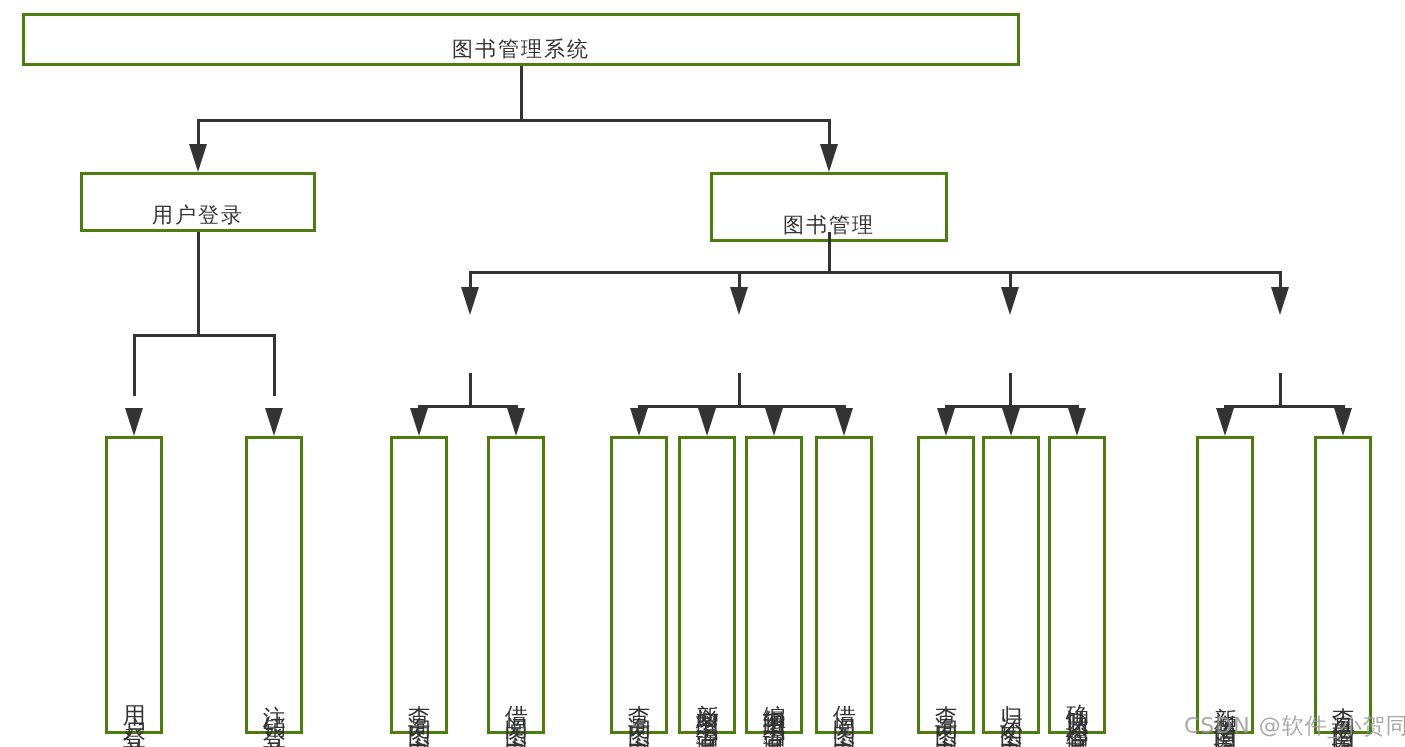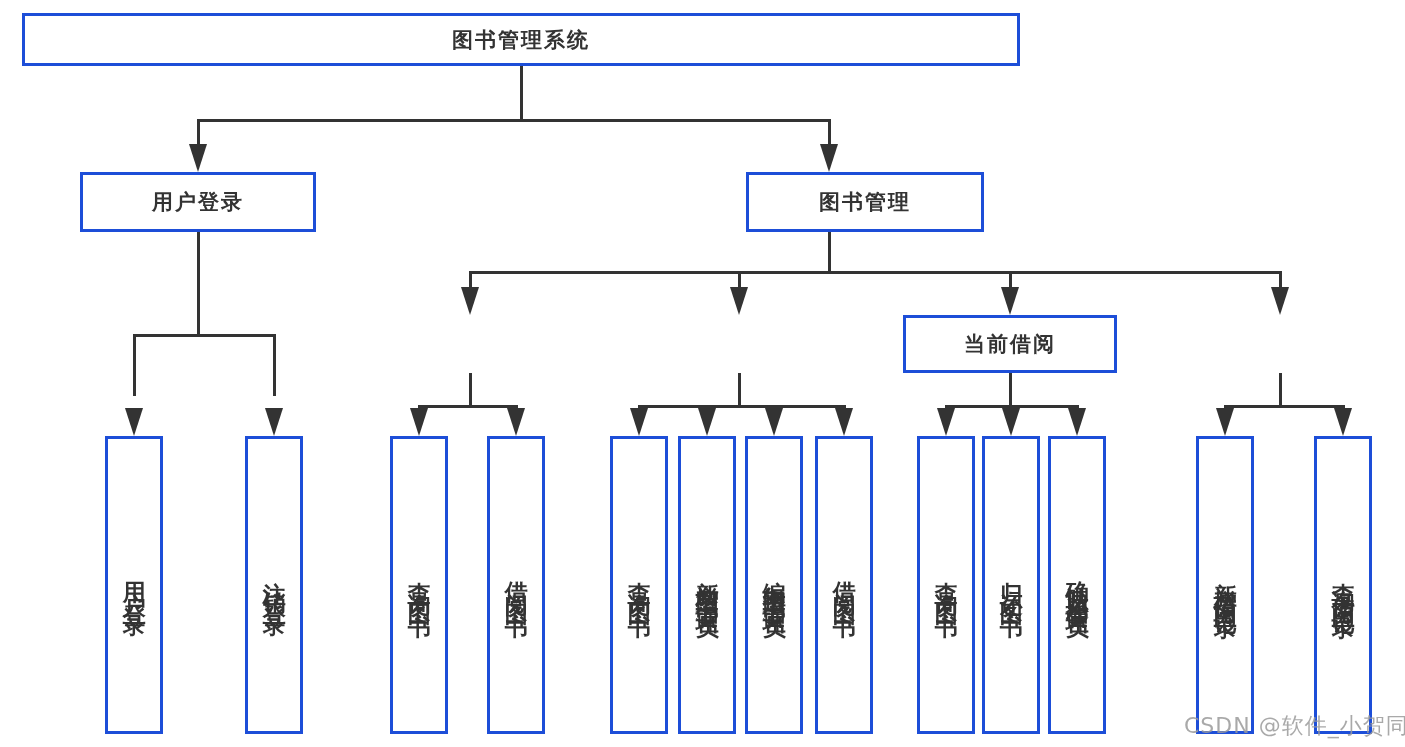"图书管理系统" .box { align-items: center -> flex-end; border: 3px solid #1d4ed8 -> 3px solid #4d7c0f; font-weight: bold -> none }
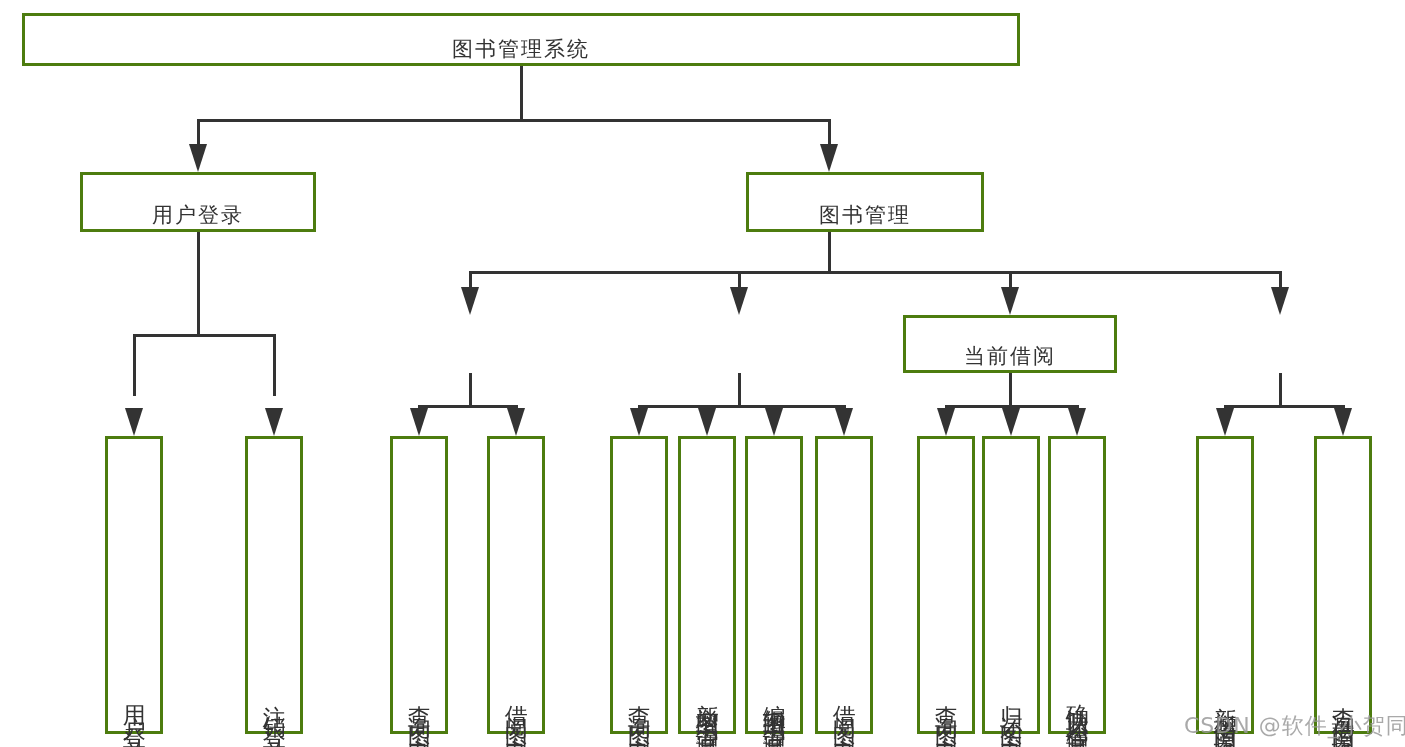"图书管理" div.box { height: 60px -> 70px; left: 746px -> 710px }
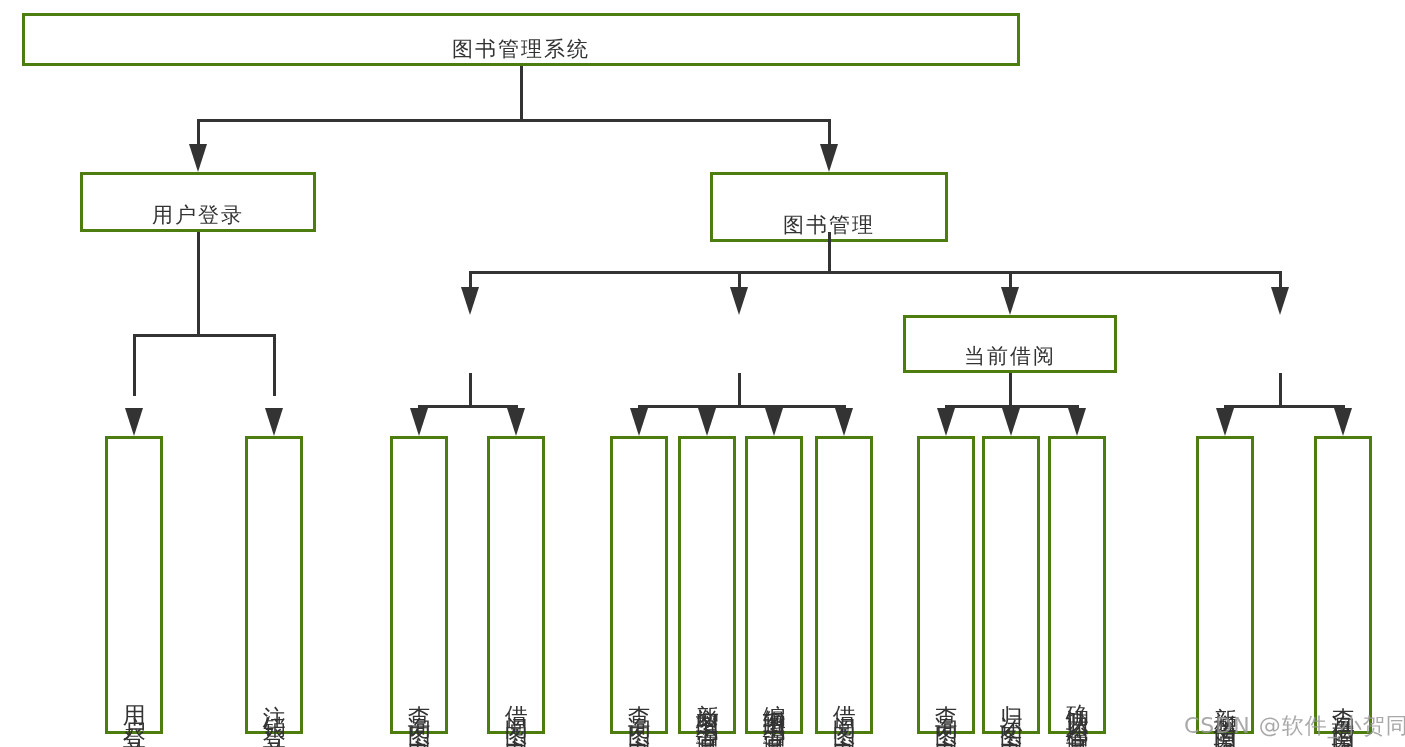"当前借阅" div.box { html: <div> <span>当前借阅</span> </div> -> none }
